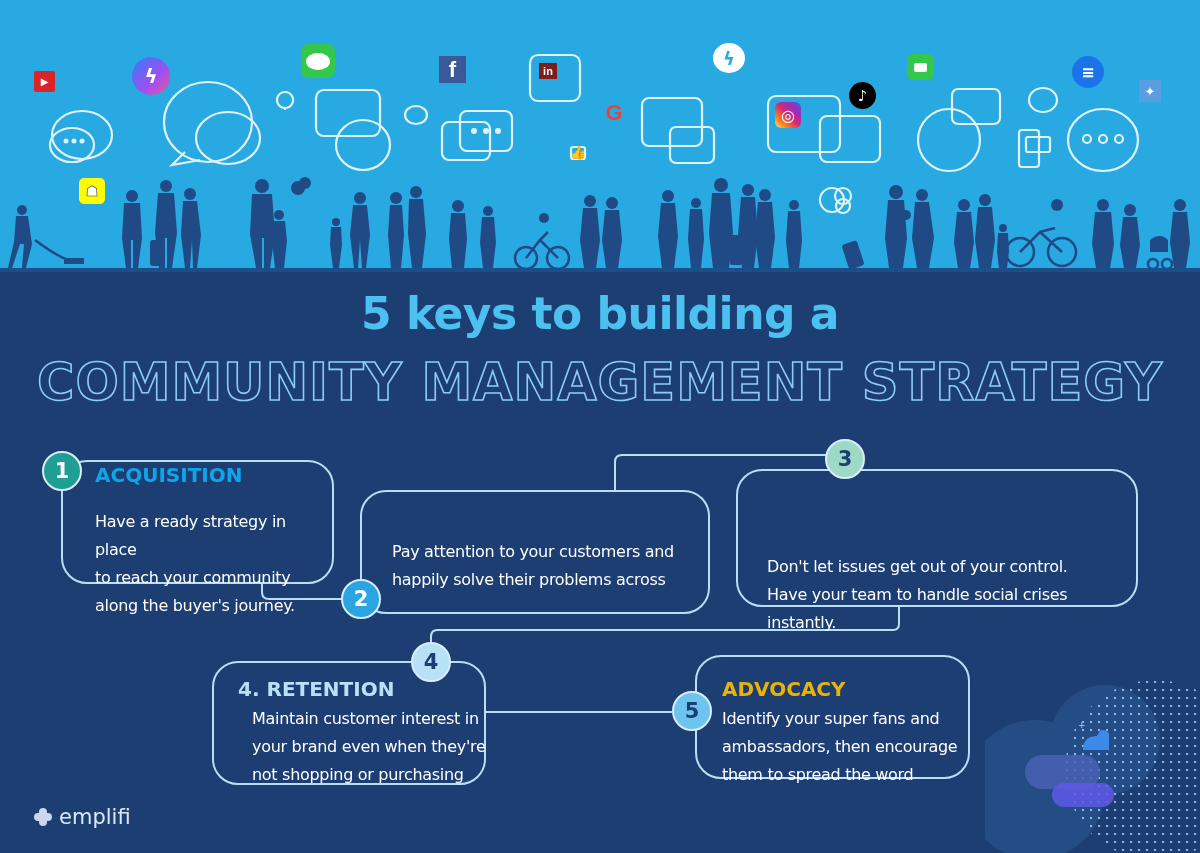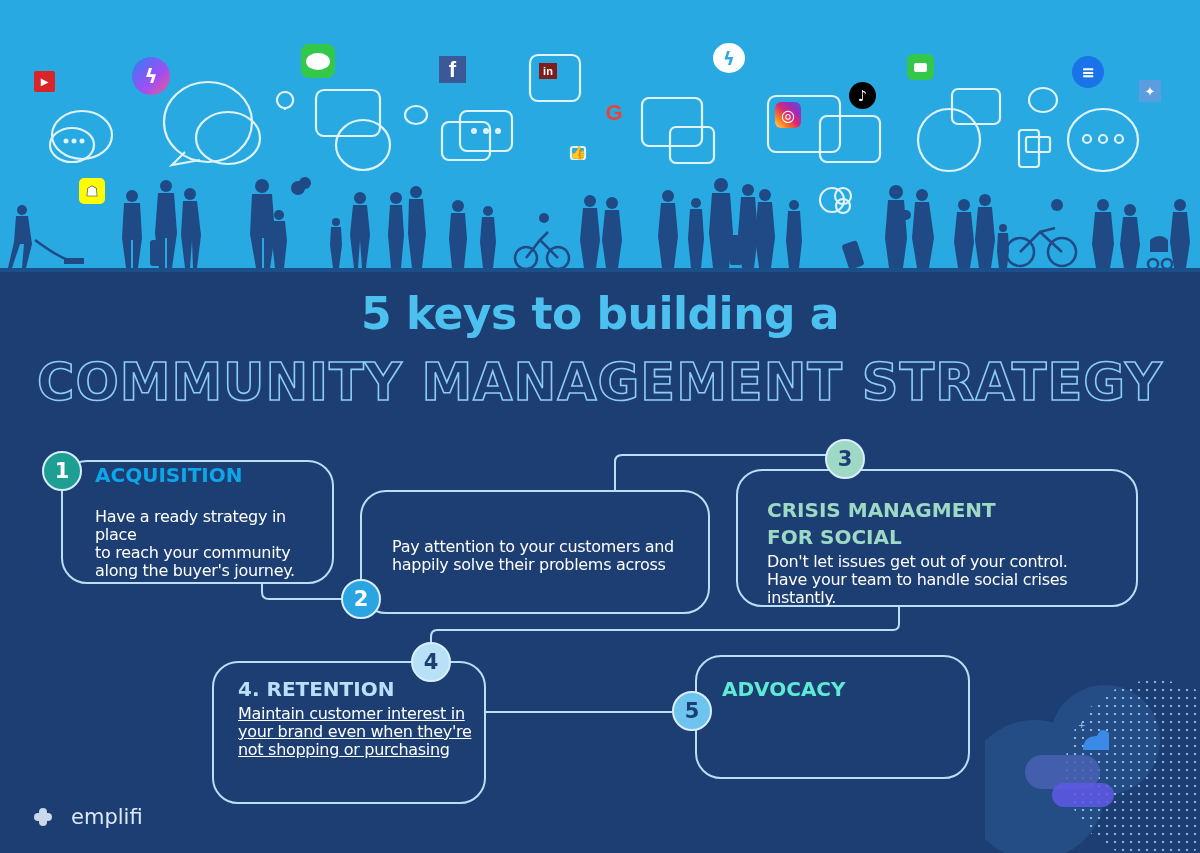"Have a ready strategy in" .card .p { line-height: 18px -> 28px }
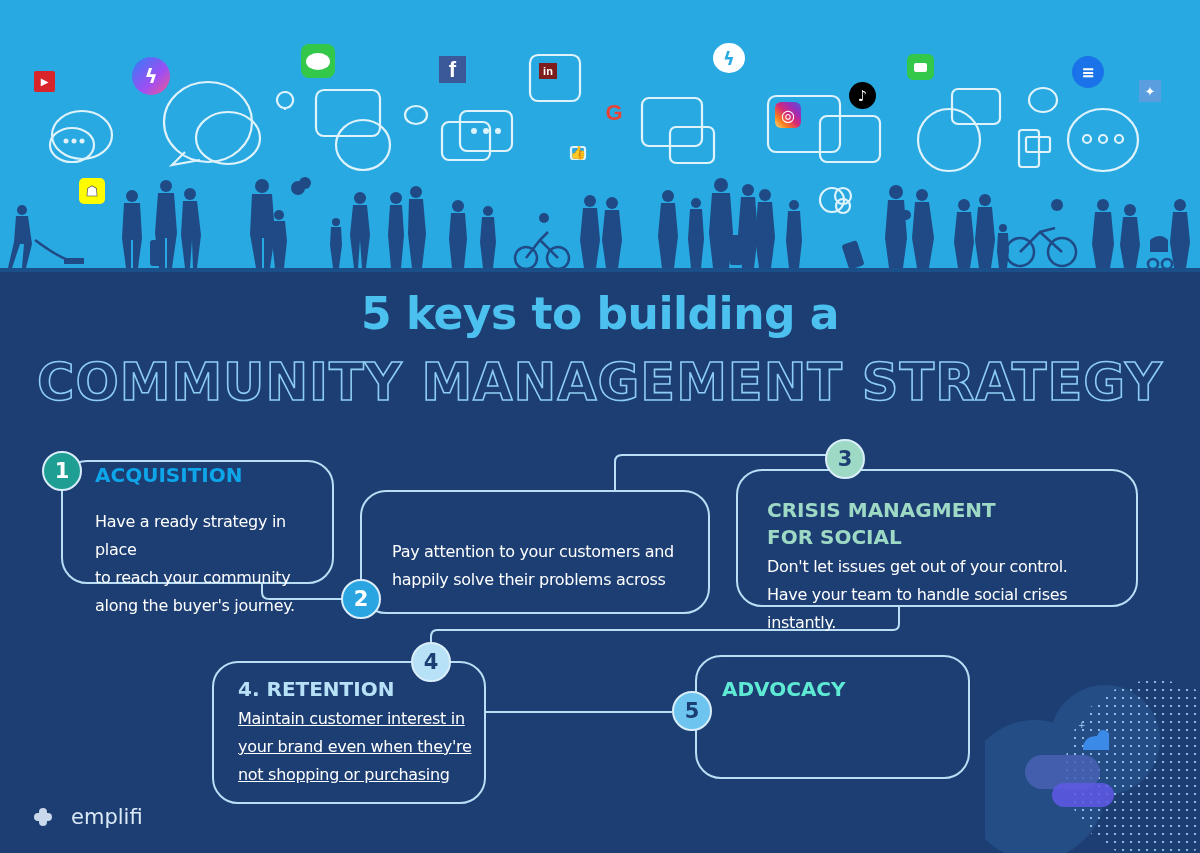"CRISIS MANAGMENT" div.h { html: <div> <div>CRISIS MANAGMENT</div> <div>FOR SOCIAL</div> </div> -> none }
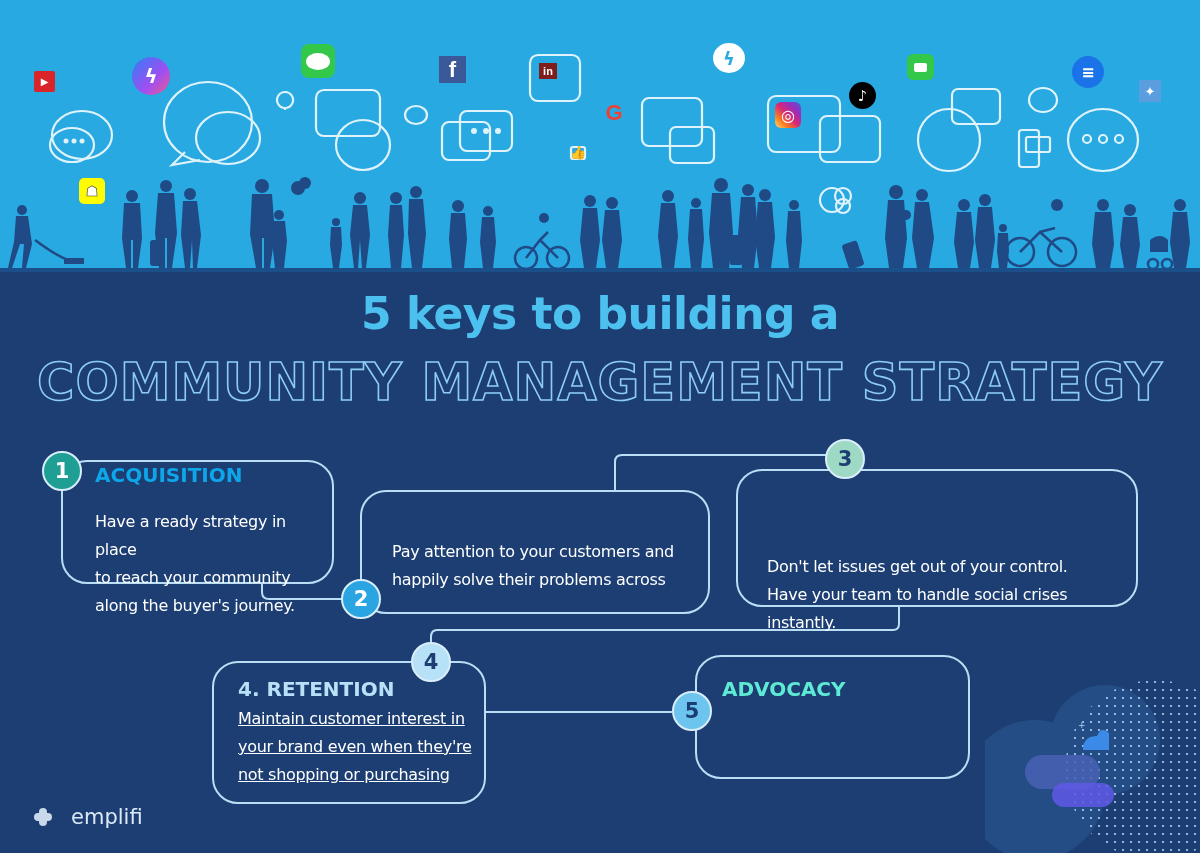"4. RETENTION" div.card { height: 143px -> 124px }
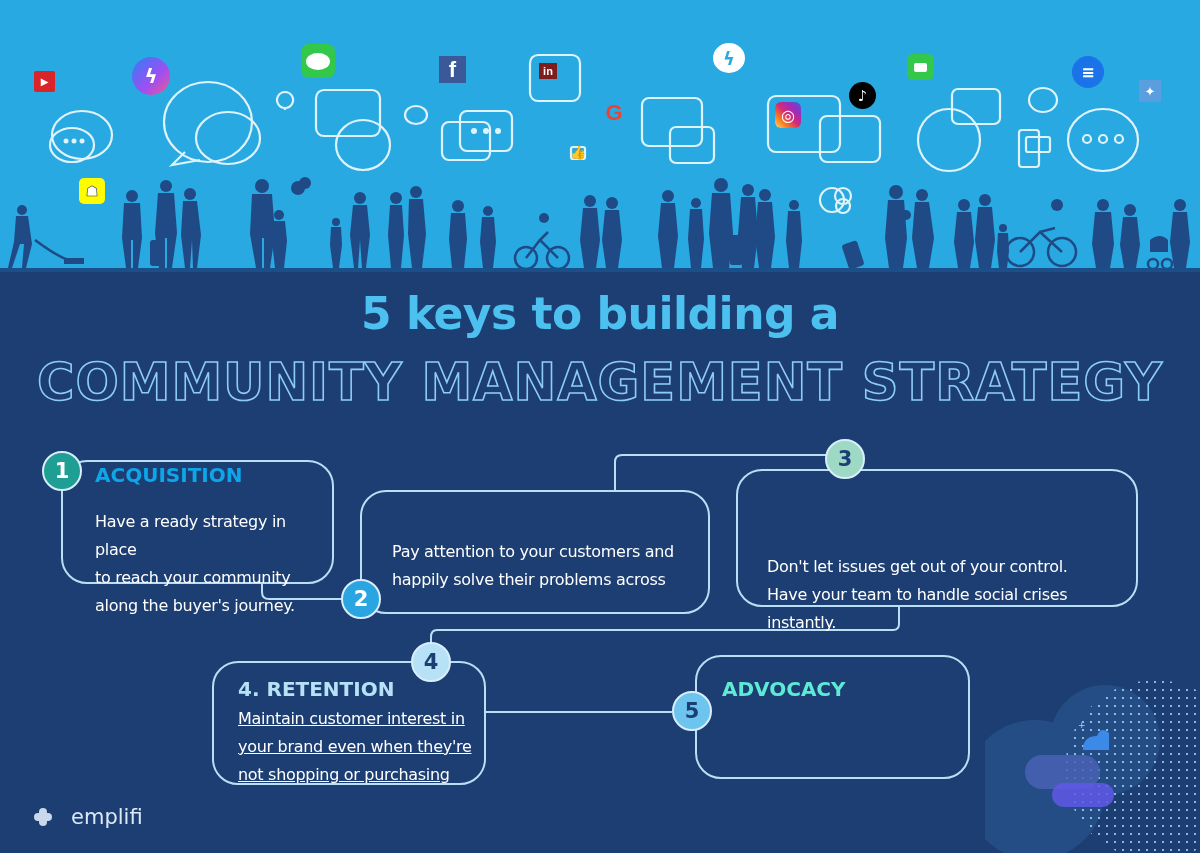"ADVOCACY" div.h { color: #5eead4 -> #eab308 }
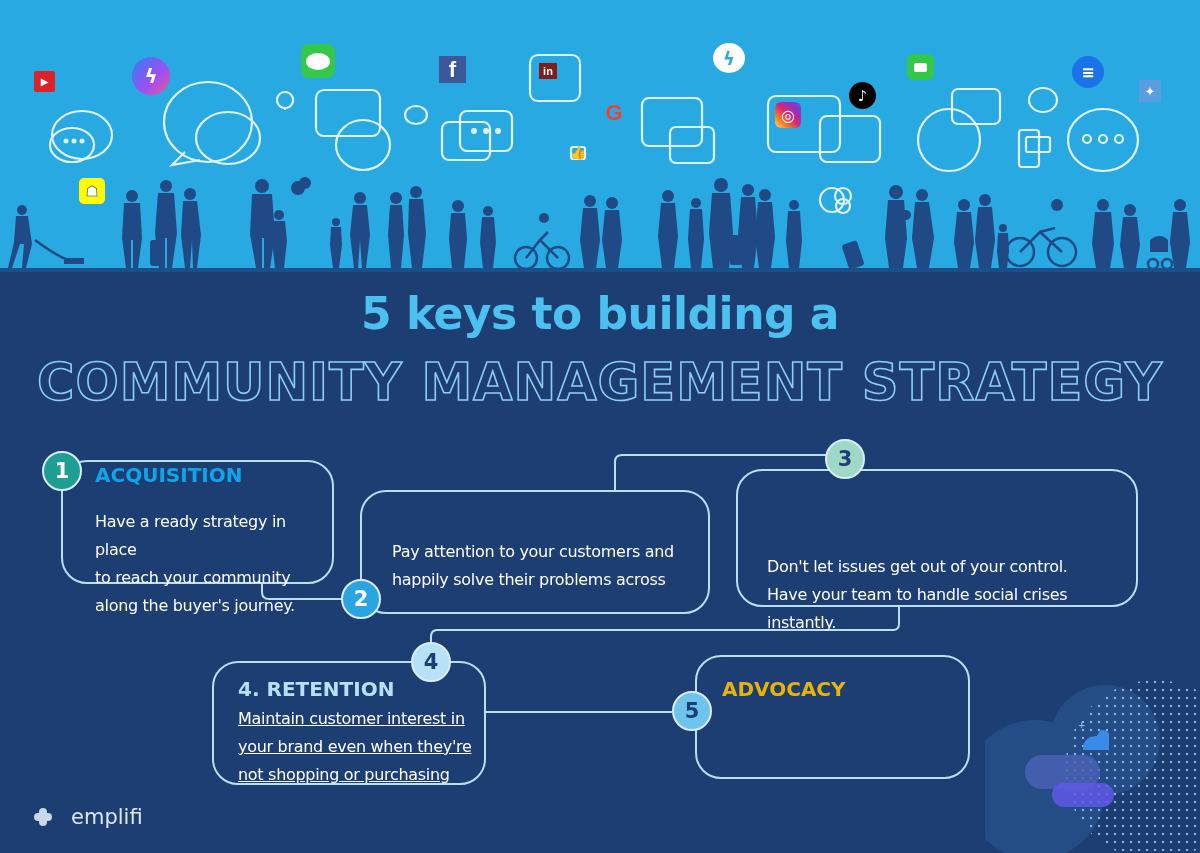"Maintain customer interest in" div.p { left: 24px -> 38px; text-decoration: underline -> none }
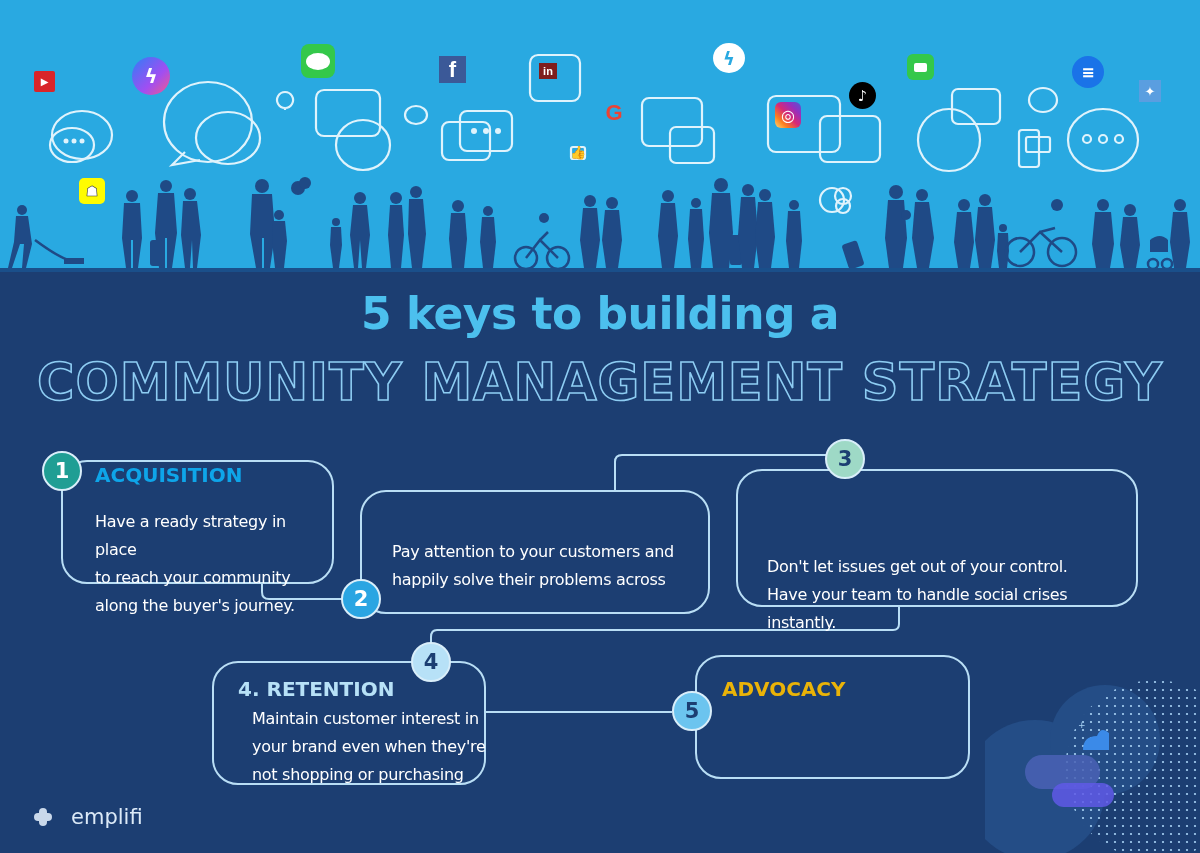"Identify your super fans and" div.p { html: none -> <div> <div>Identify your super fans and</div> <div>ambassadors, then encourage</div> <div>them to spread the word</div> </div> }
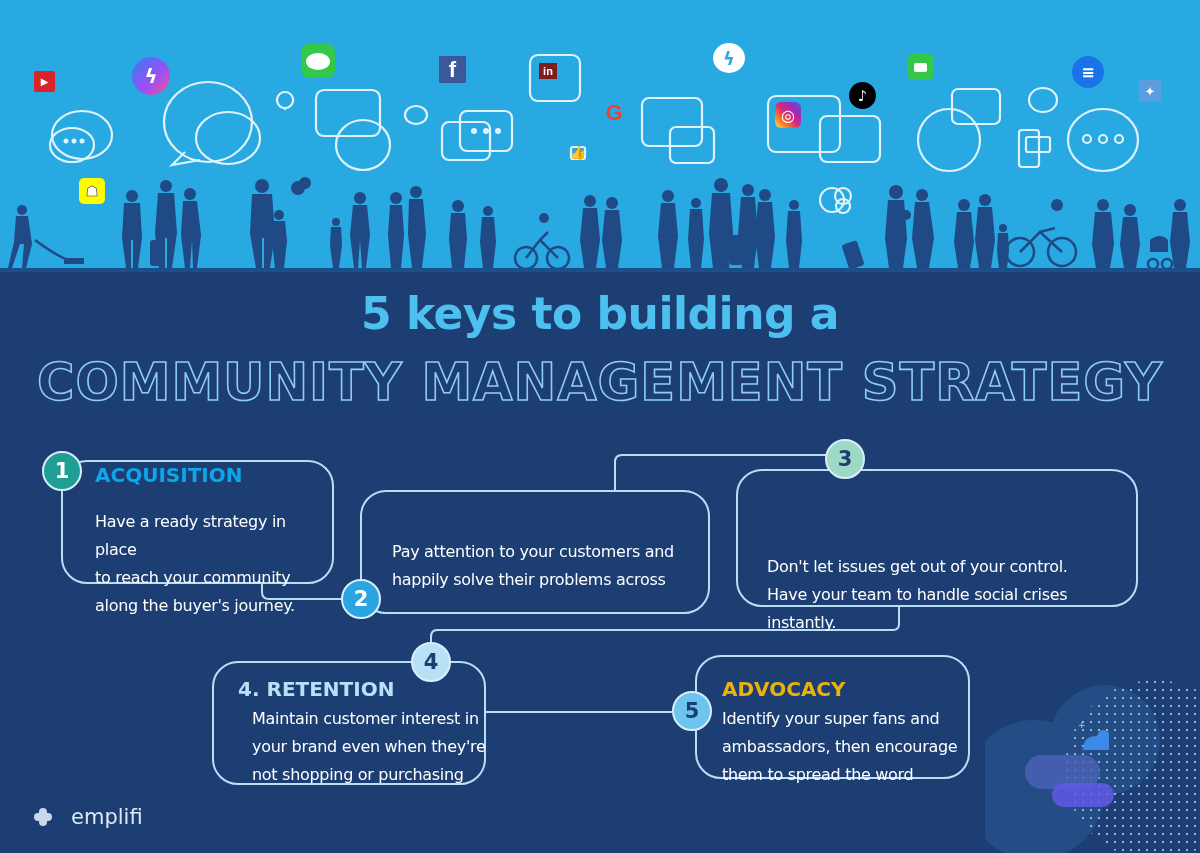"emplifi" .logo { gap: 19px -> 7px }
